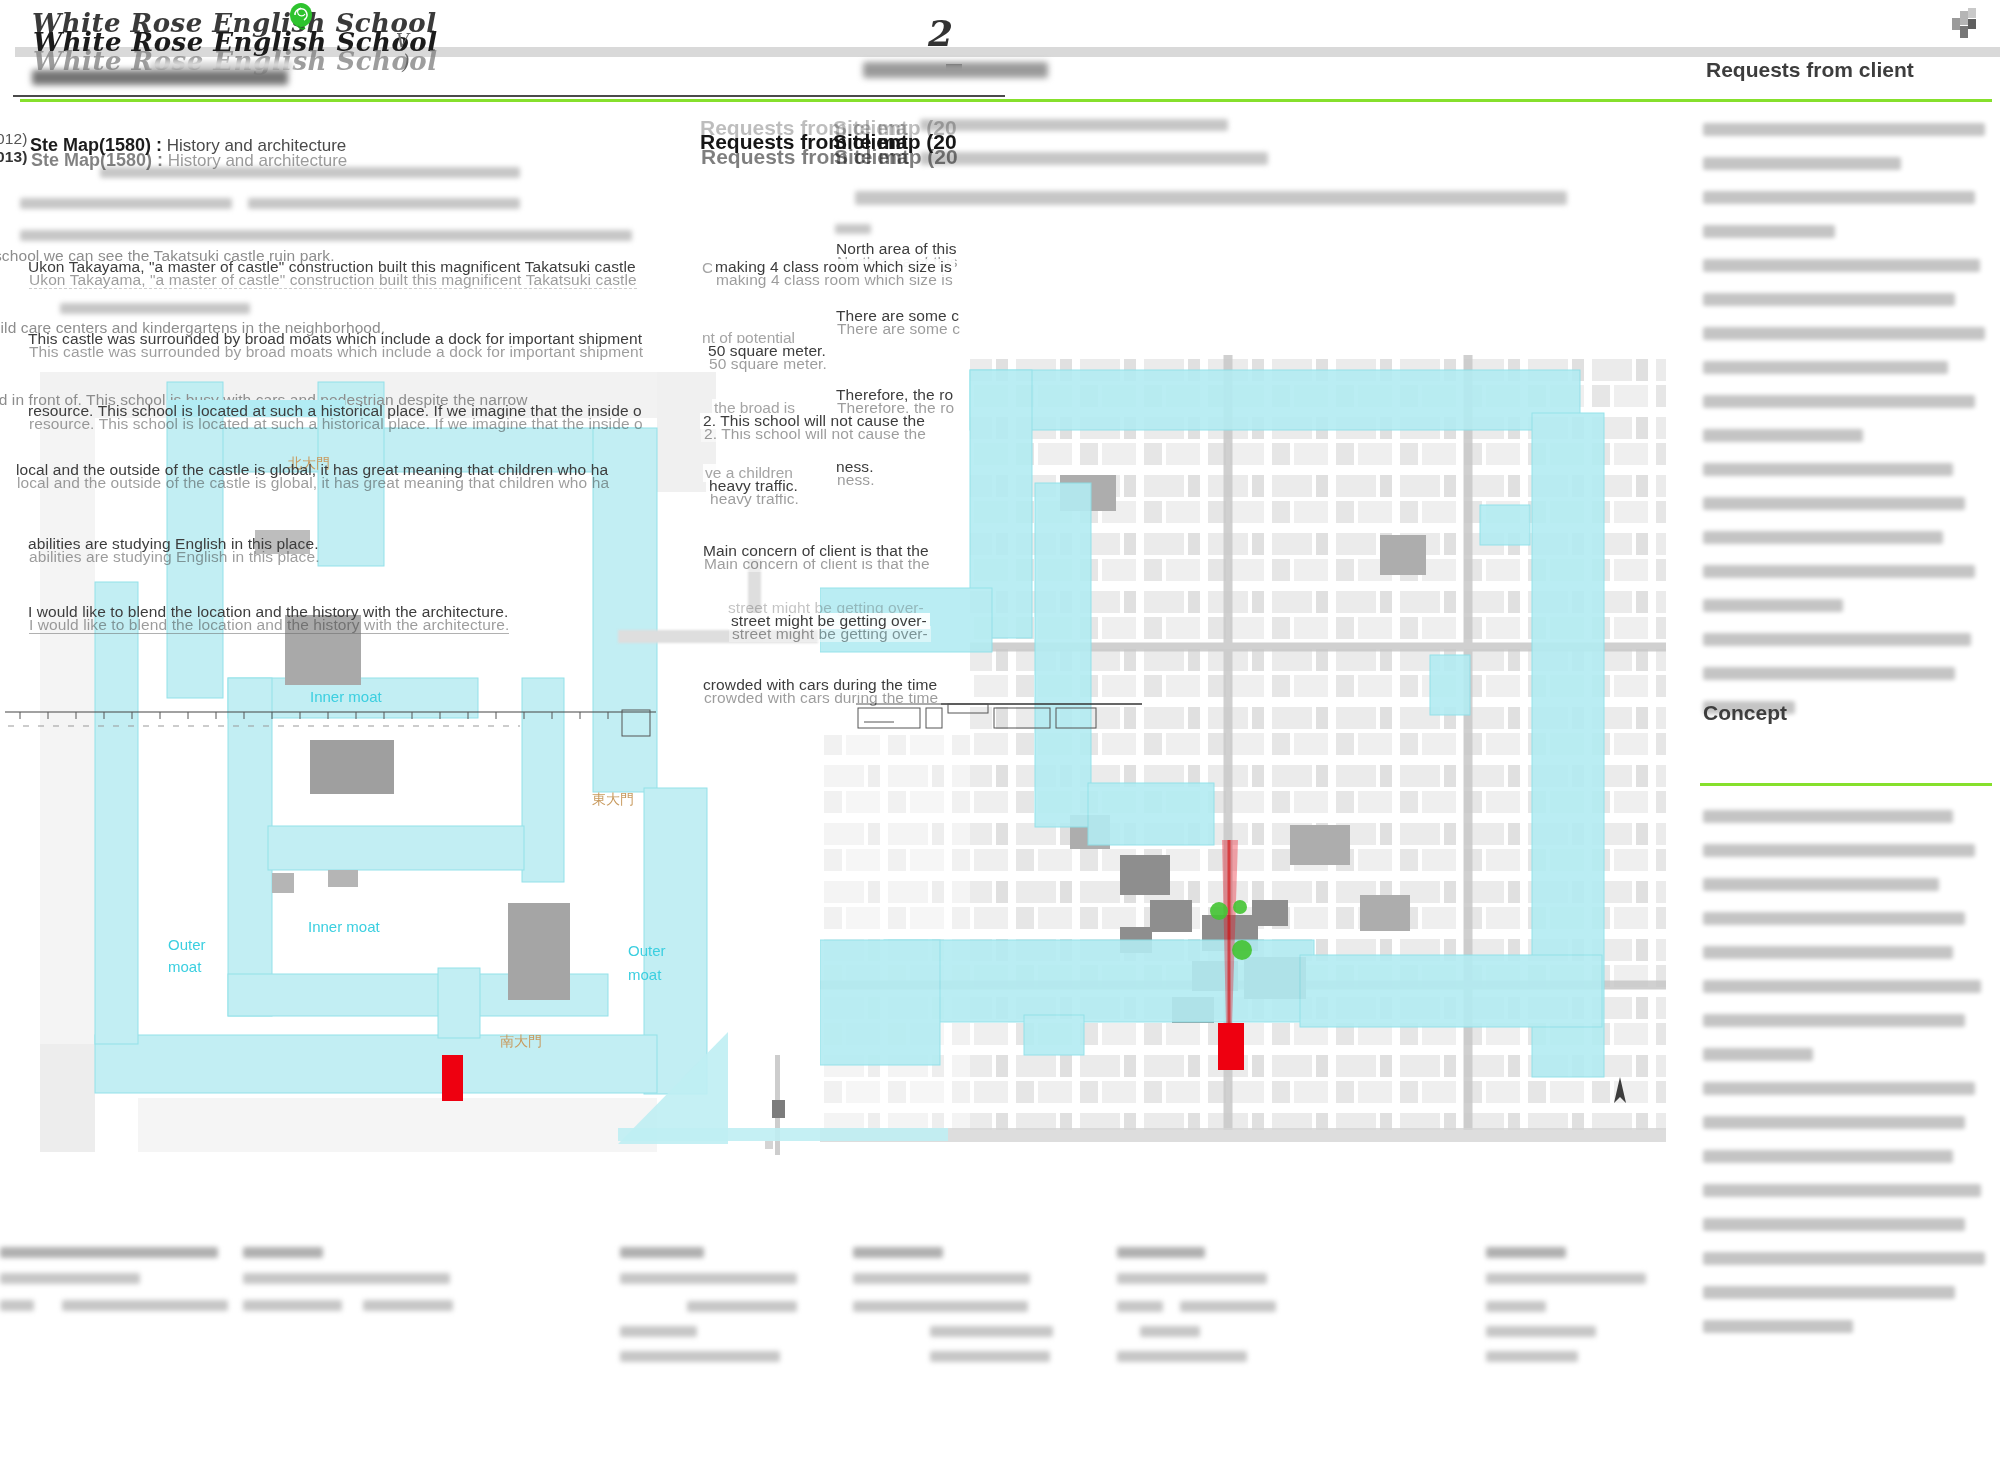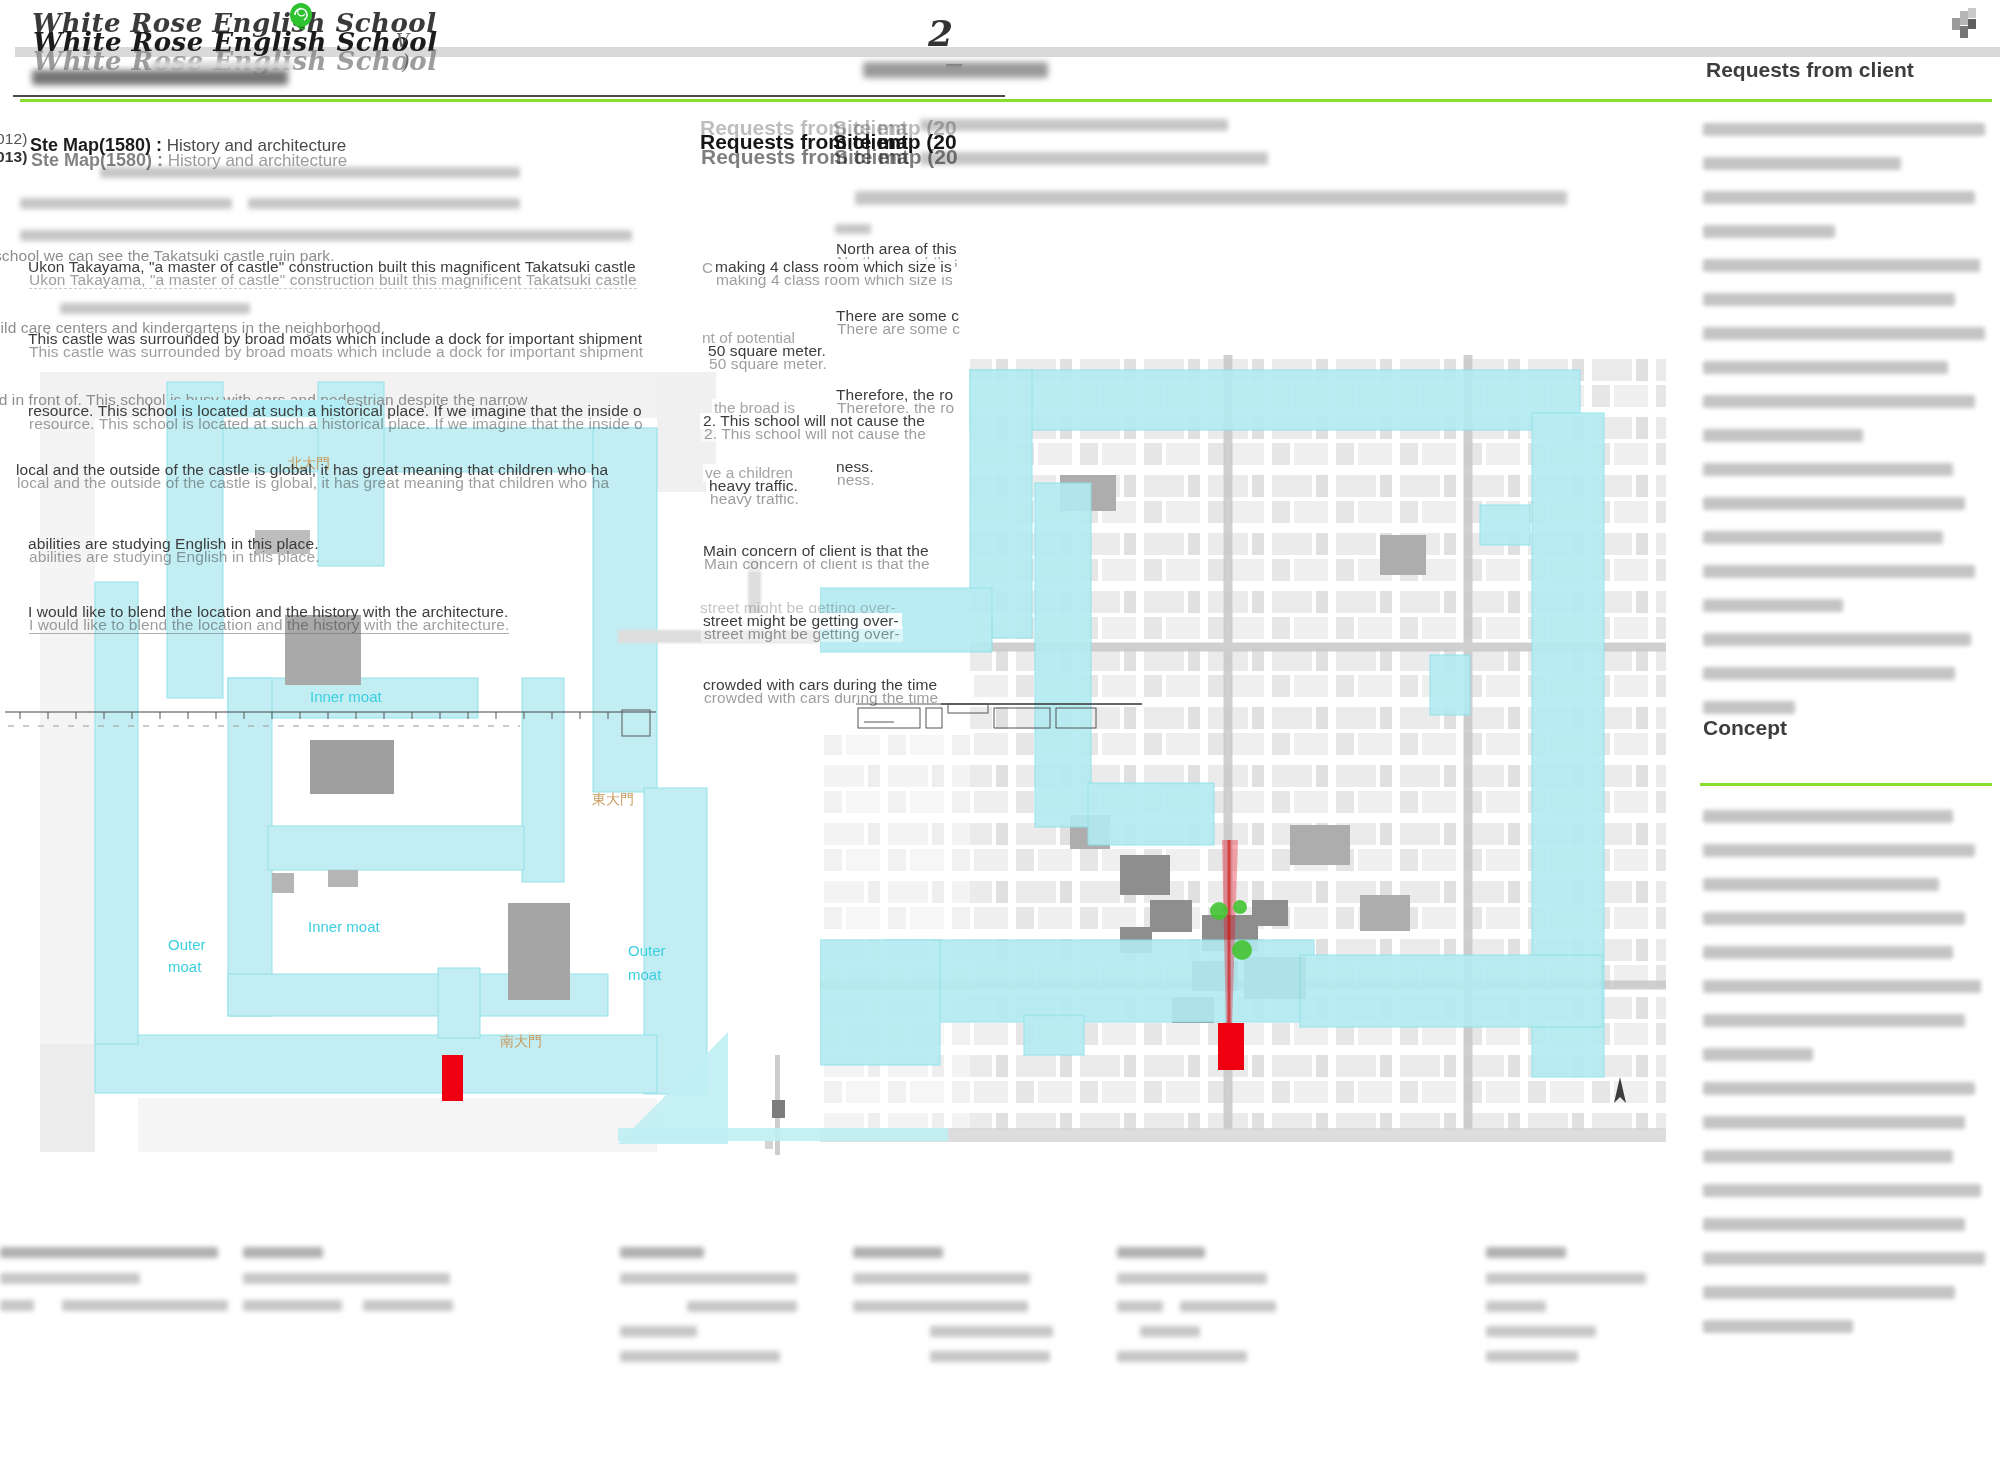"street might be getting over-" div.gl { left: 700px -> 728px }
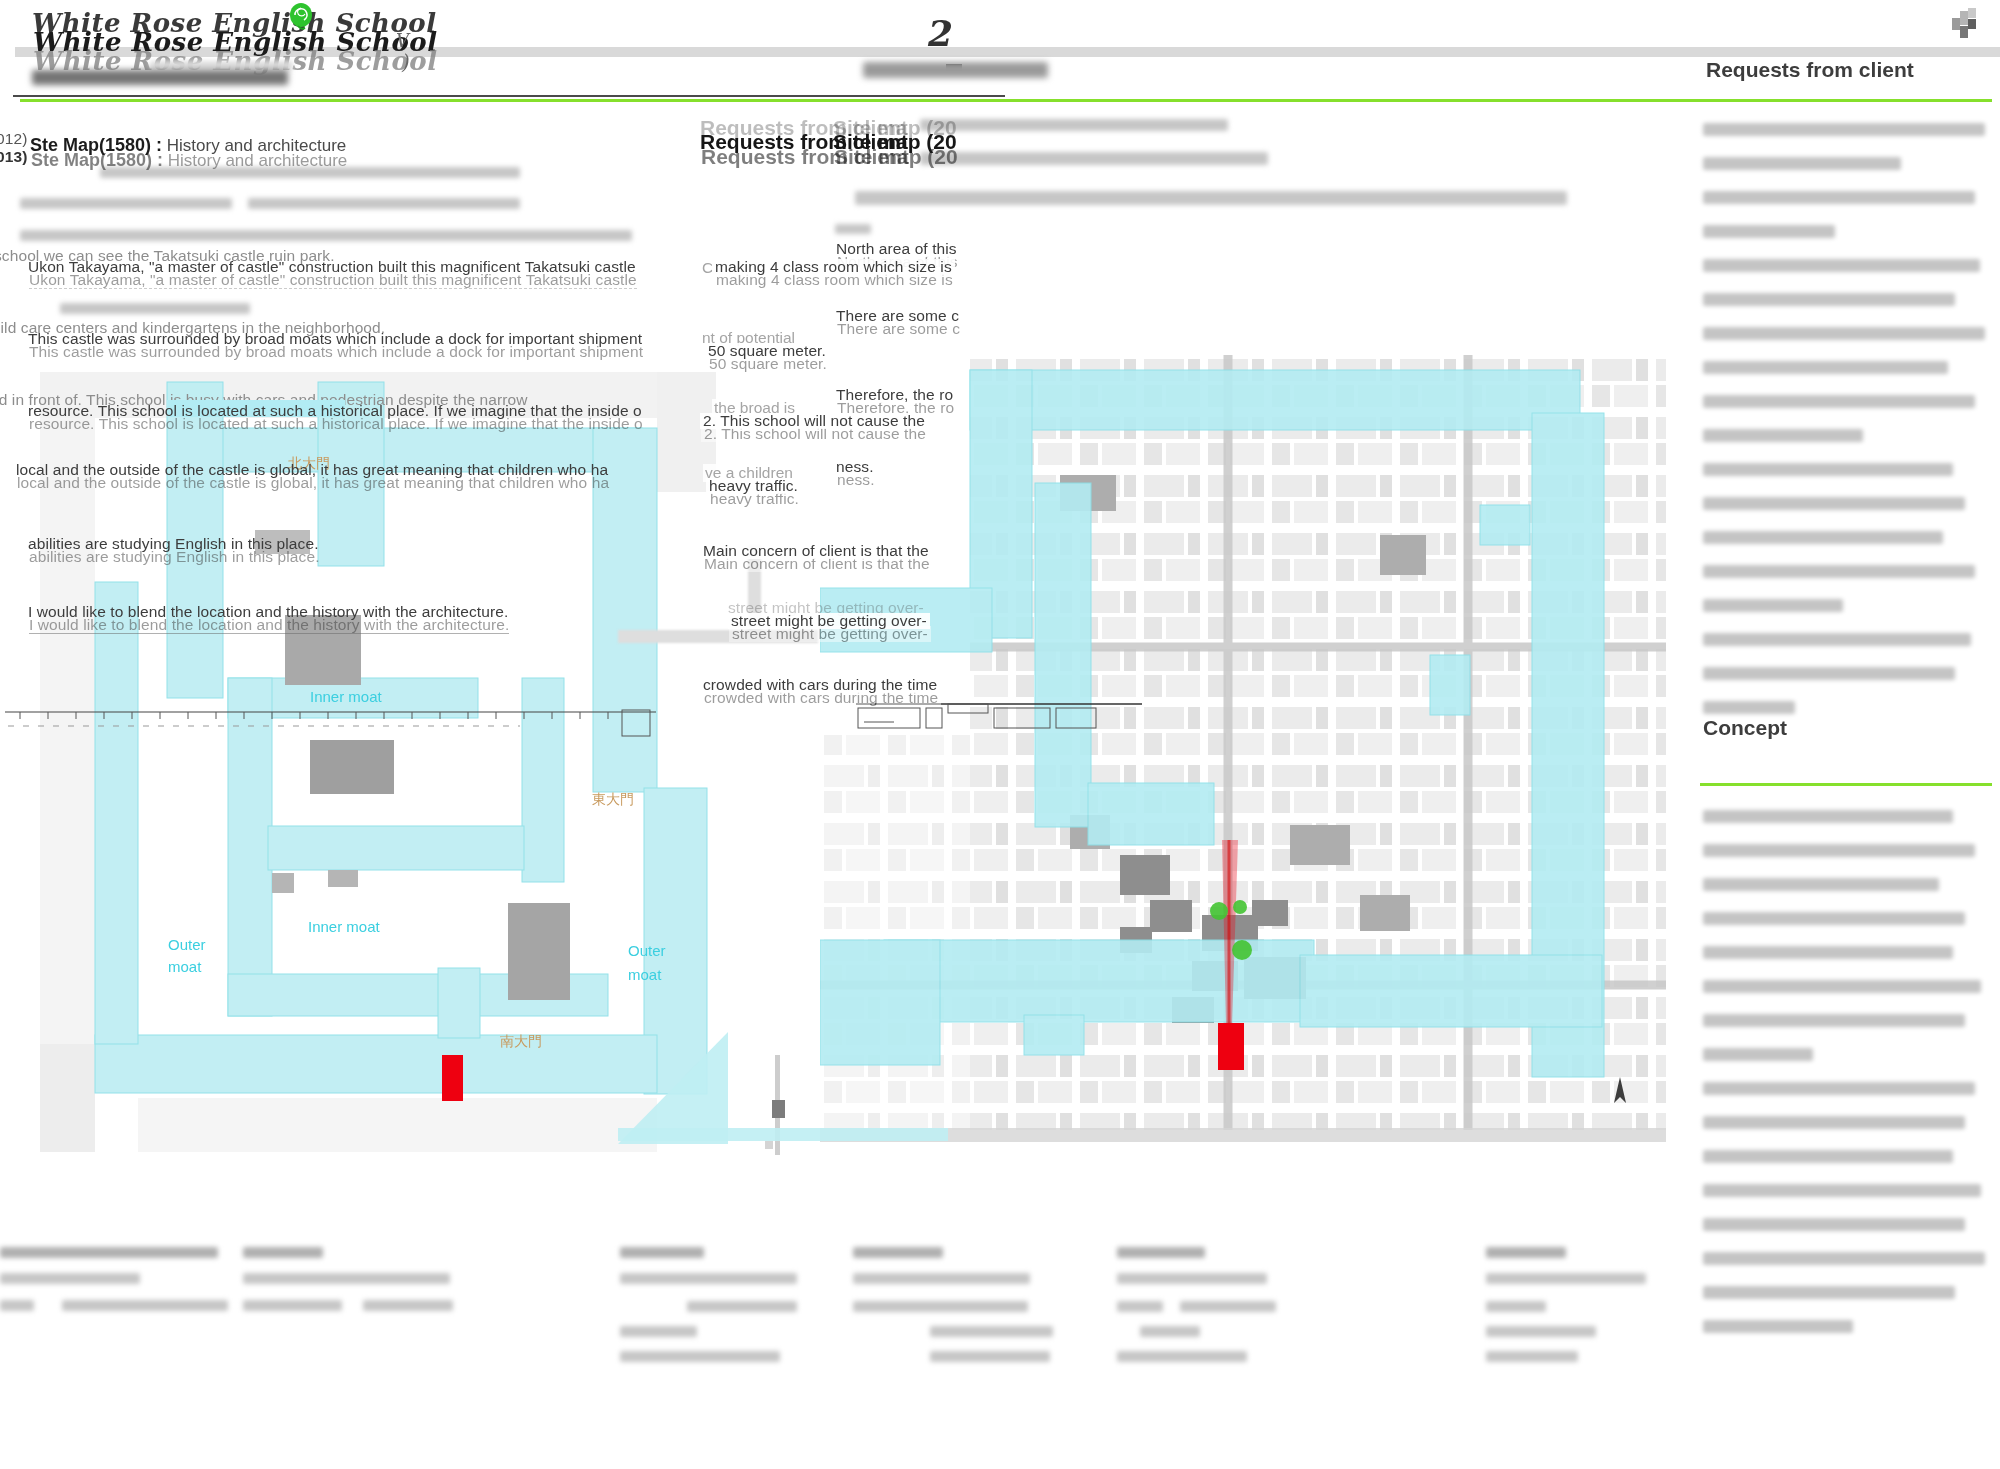"Concept" div.sbhead { top: 716px -> 701px }
